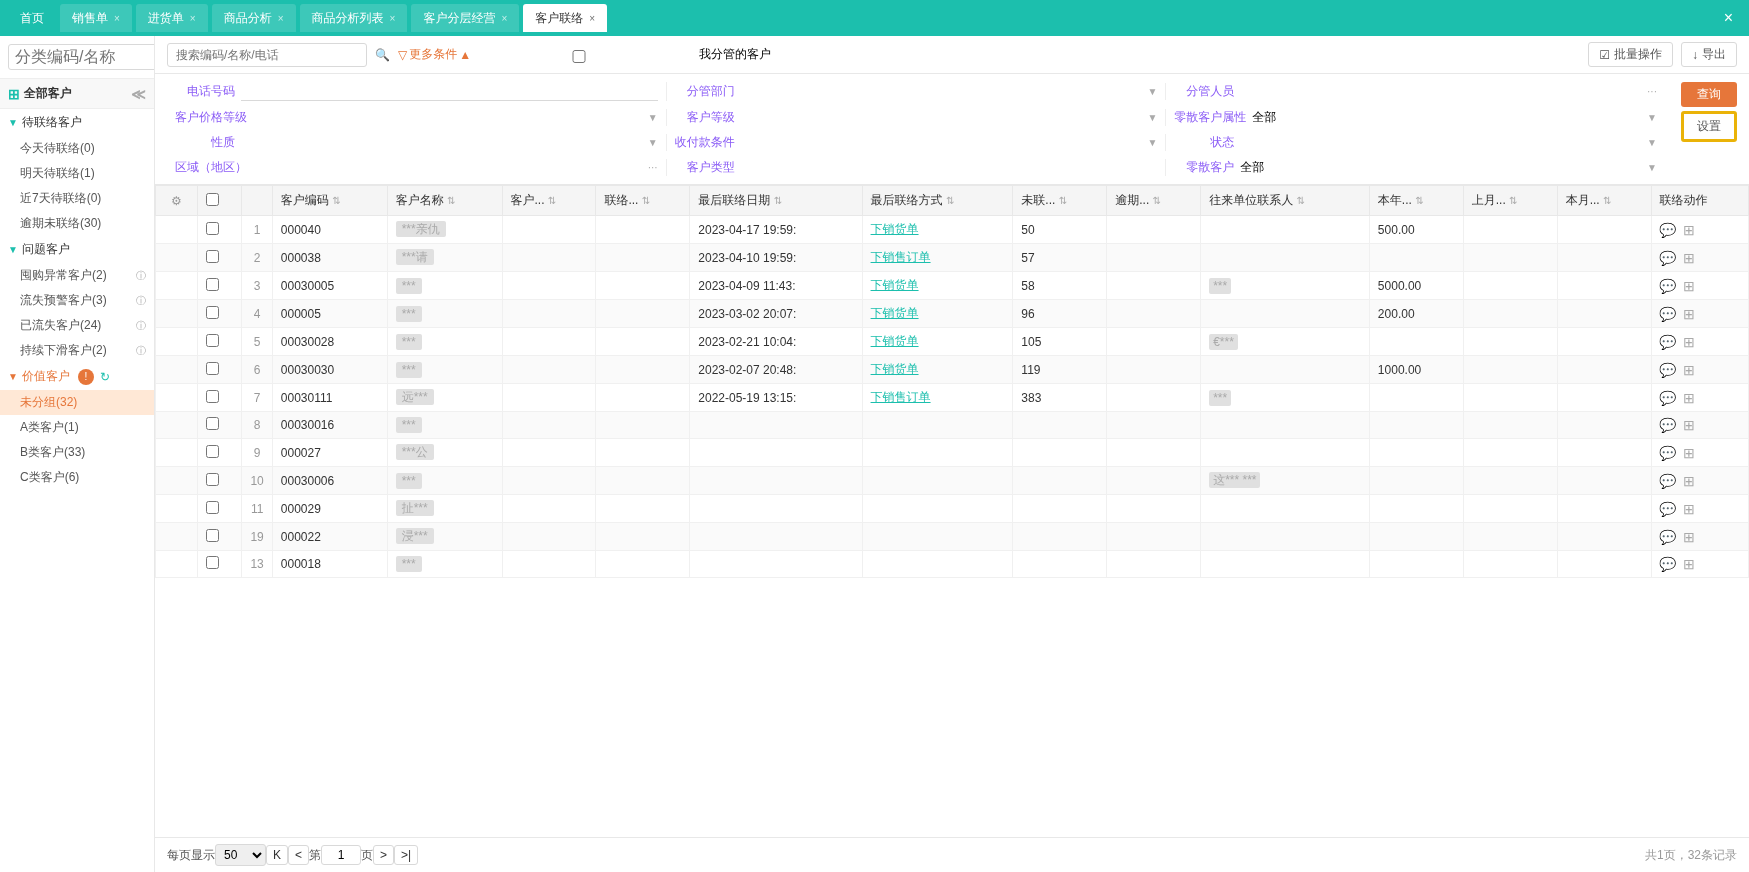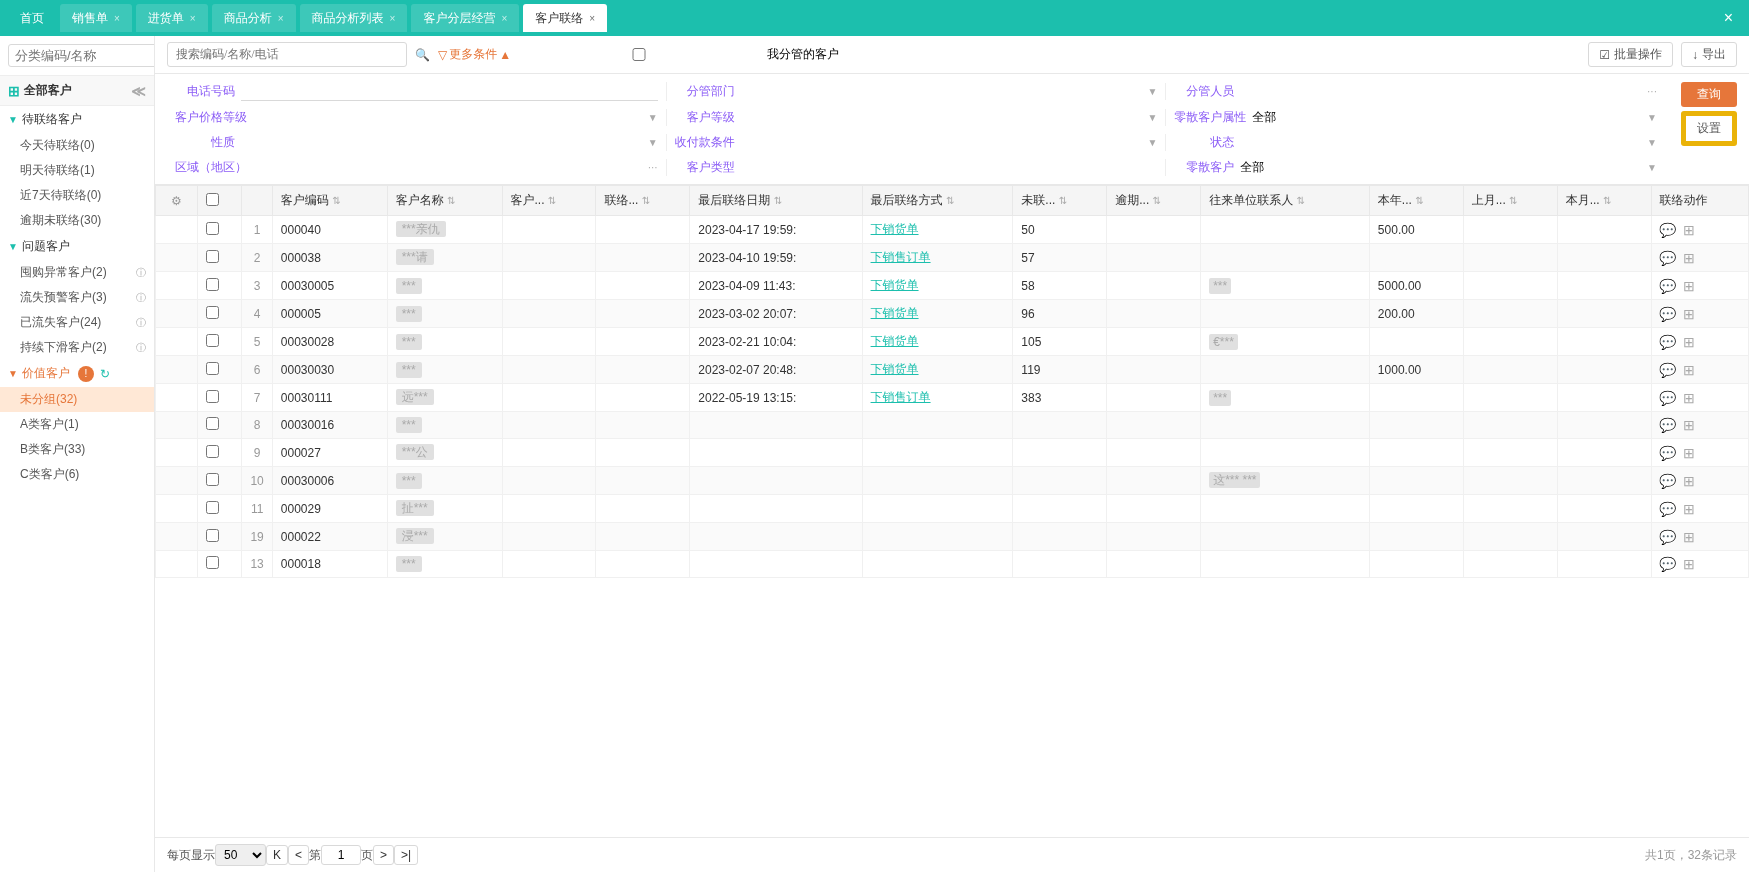"分类编码/名称" .sidebar-search input { font-size: 13px -> 16px }
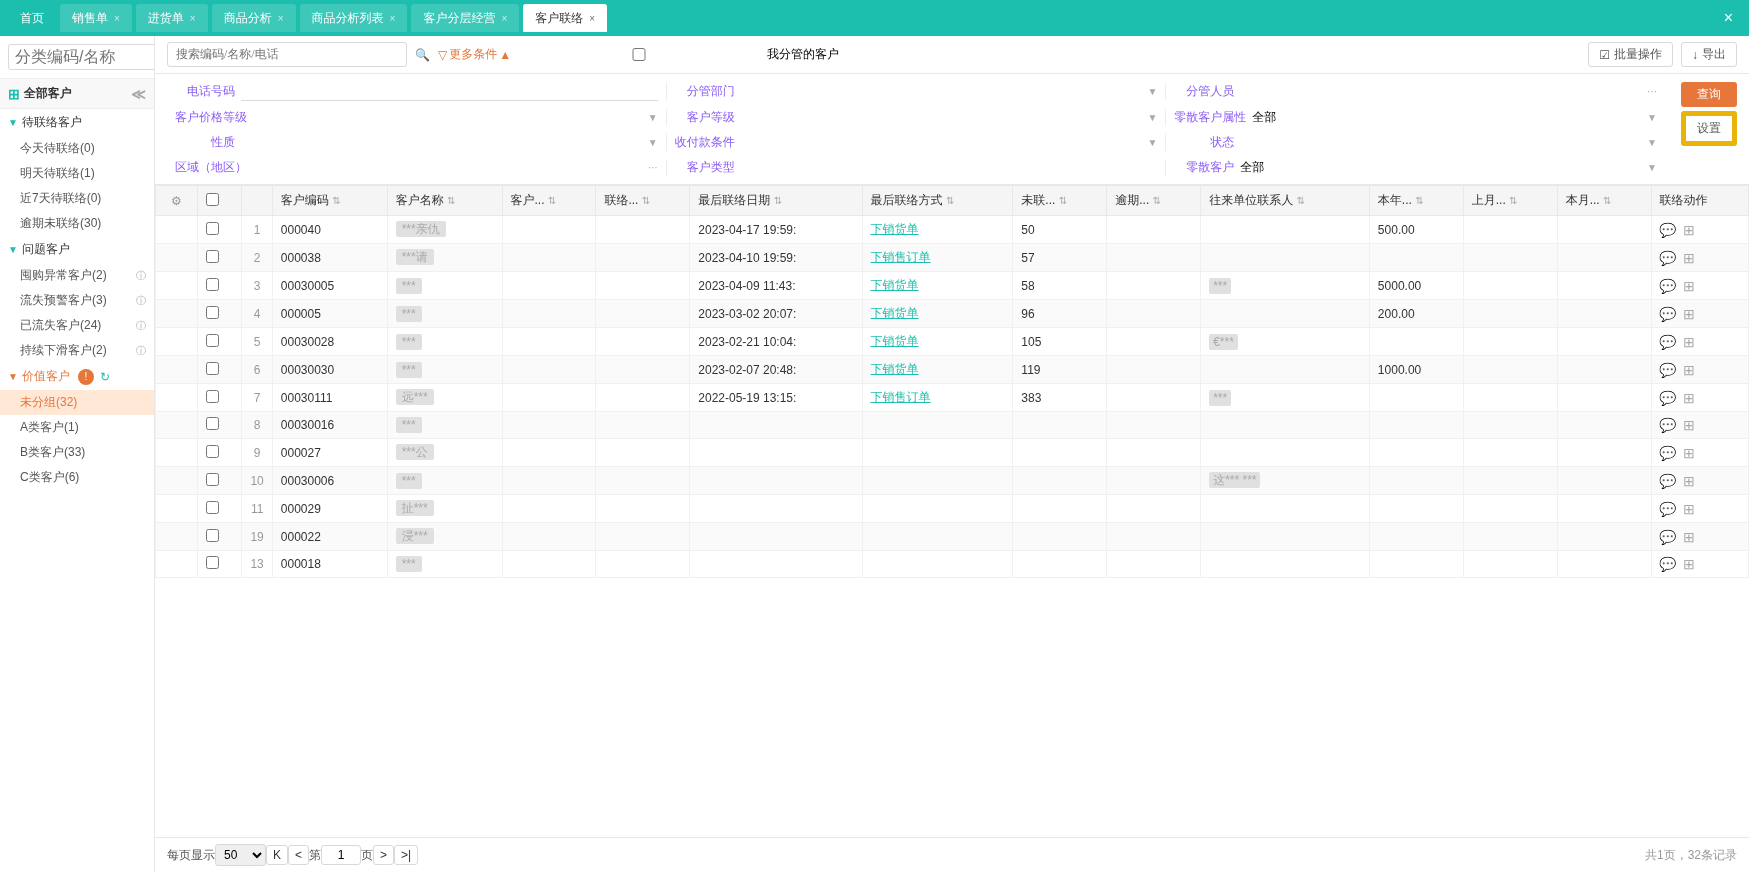"搜索编码/名称/电话" .filter-bar input { font-family: Liberation Serif, serif -> none; width: 240px -> 200px }
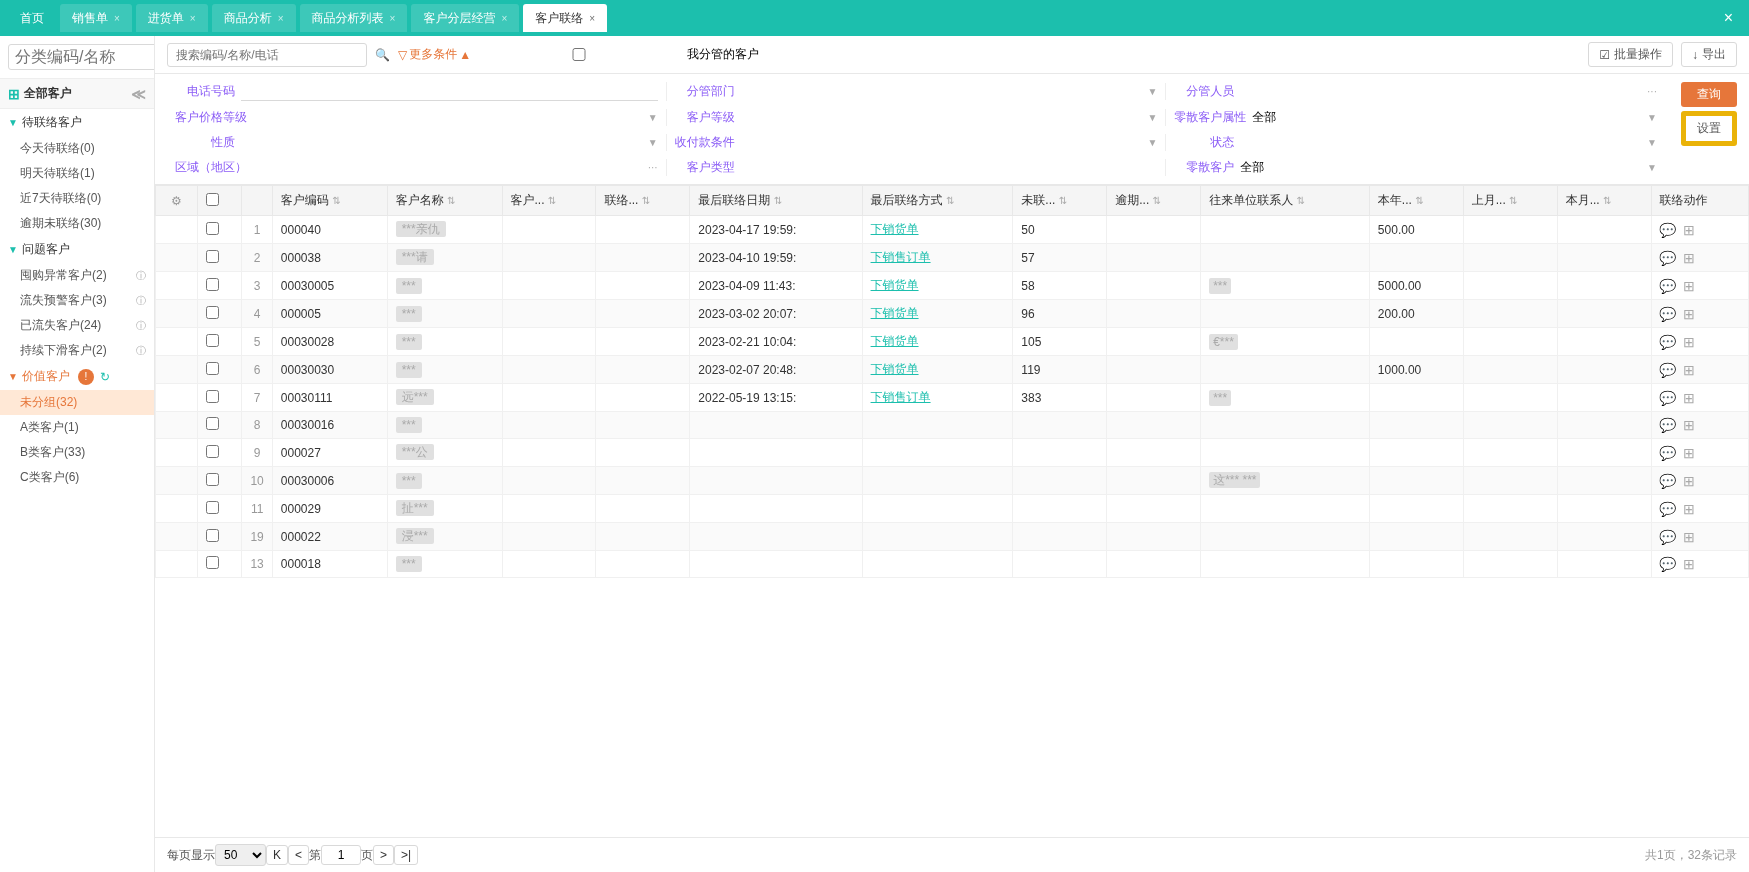"我分管的客户" .filter-bar .my-customer { align-items: center -> flex-end; gap: 8px -> 20px }
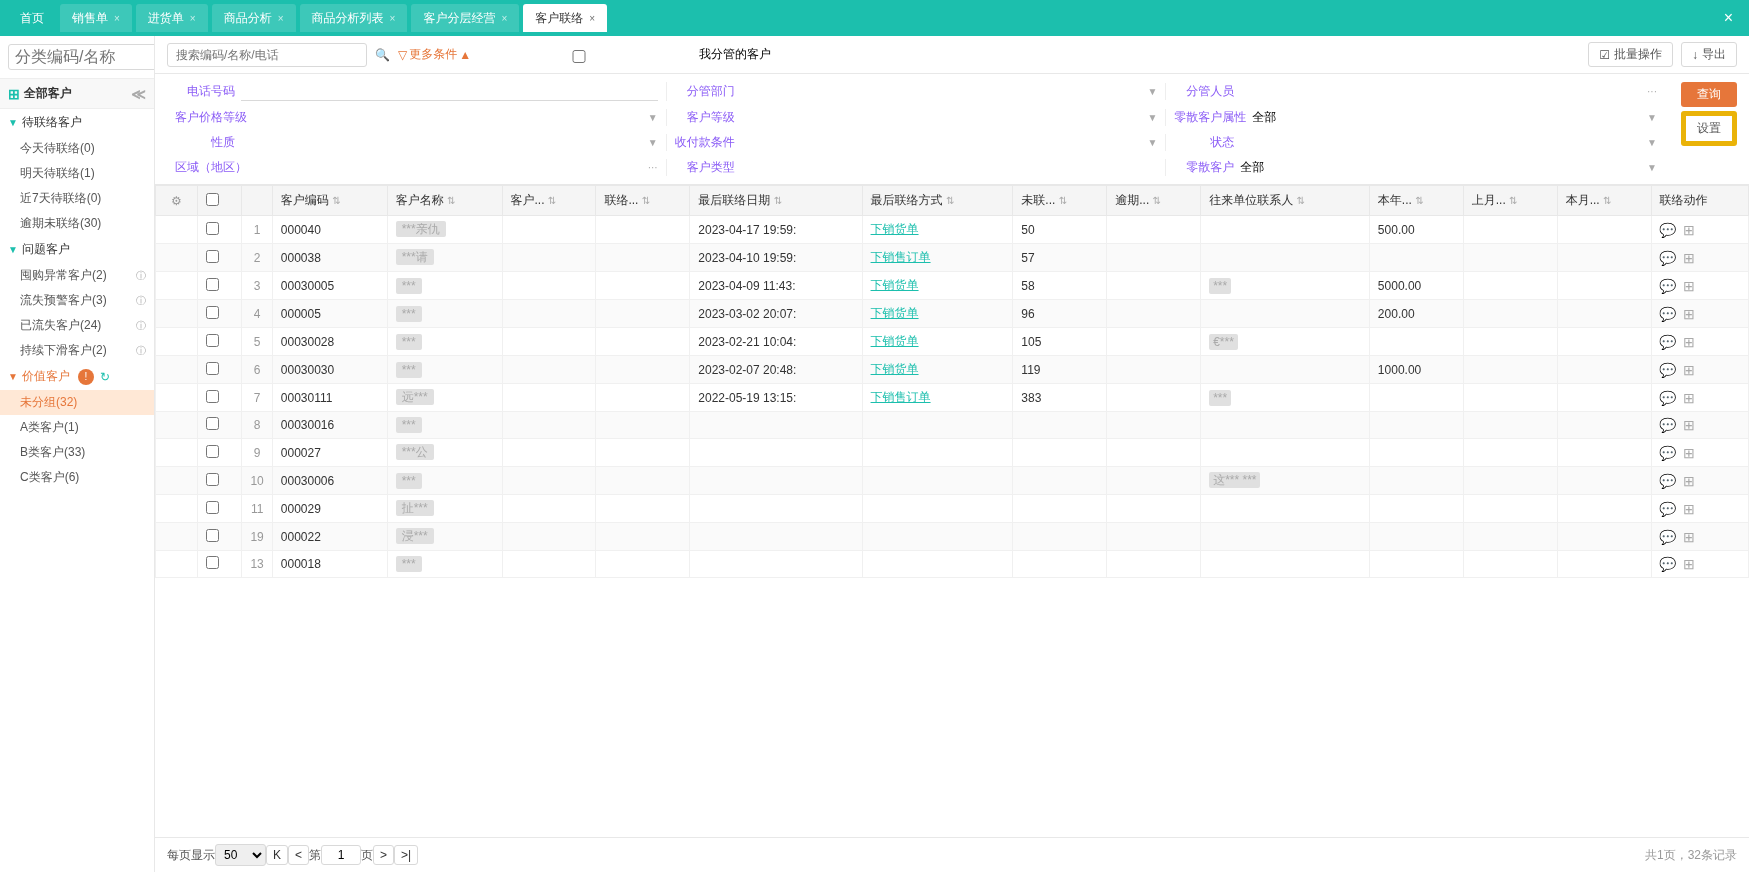"设置" .btn-reset { border: 5px solid #eab308 -> 3px solid #eab308 }
